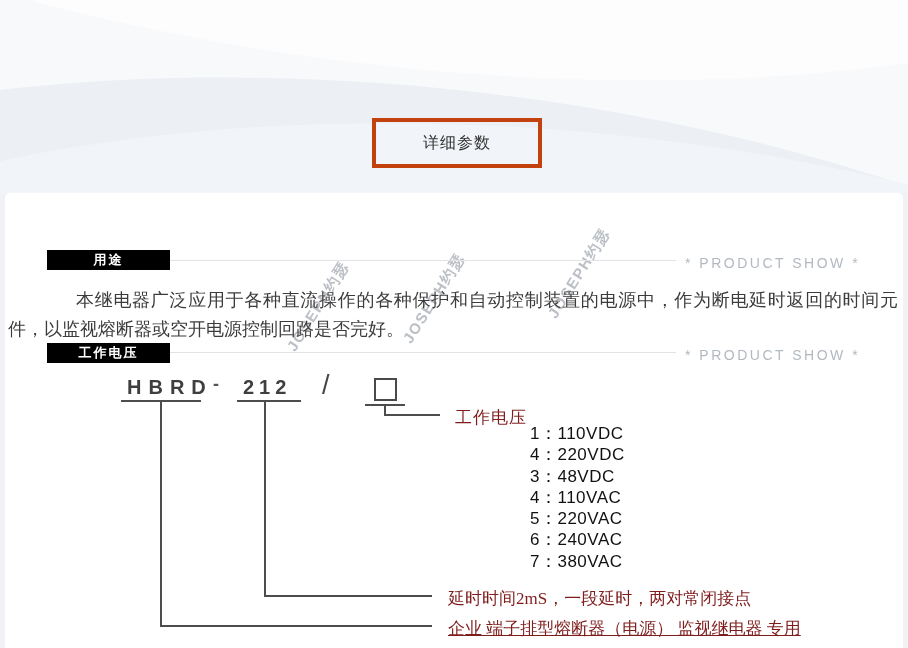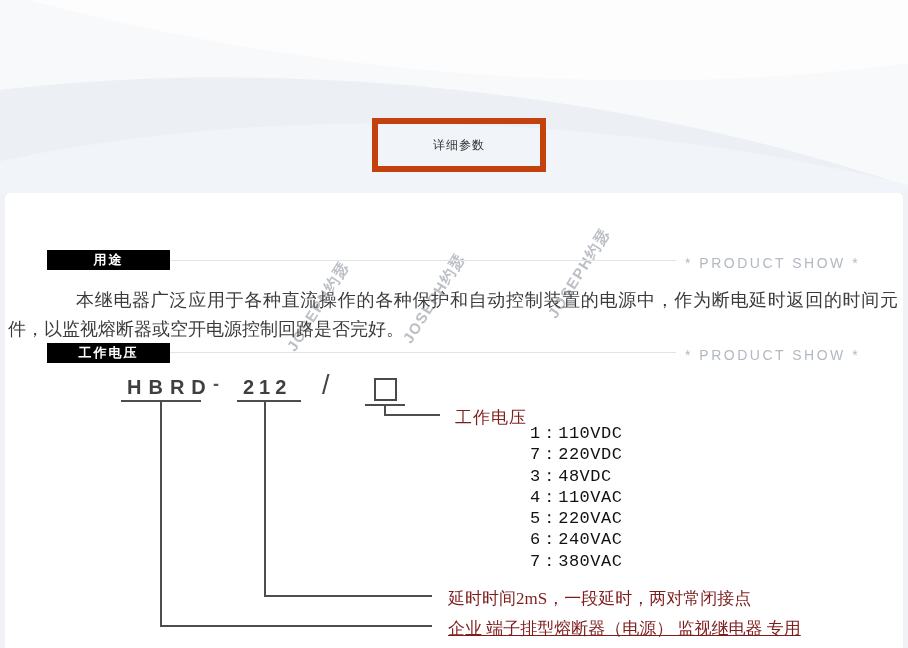"详细参数" .detail-btn { border: 6px solid #c2410c -> 4px solid #c2410c; font-size: 12px -> 16px }
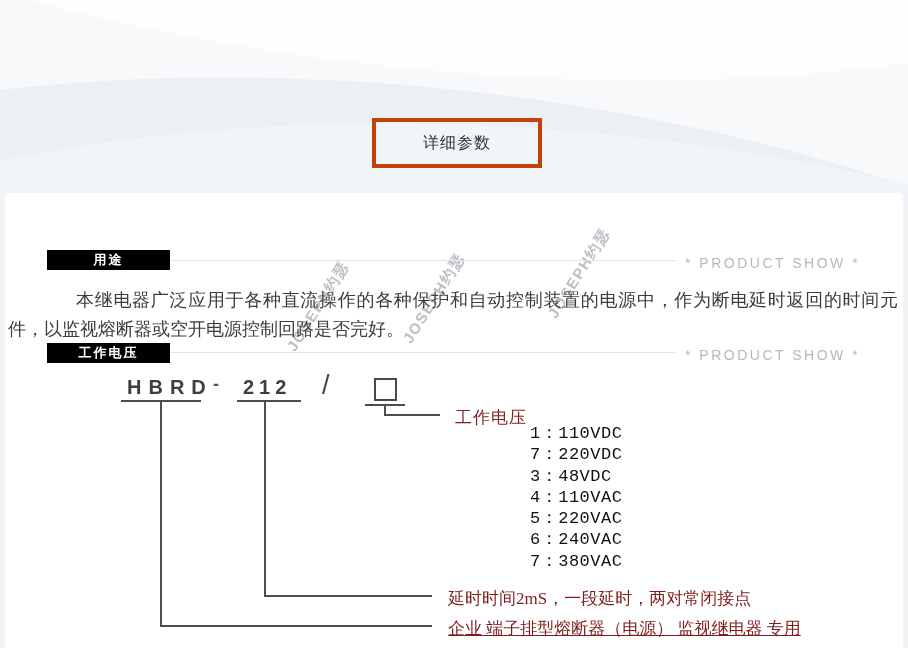"1：110VDC" .volt-item { font-family: Liberation Mono, monospace -> Liberation Sans, sans-serif }
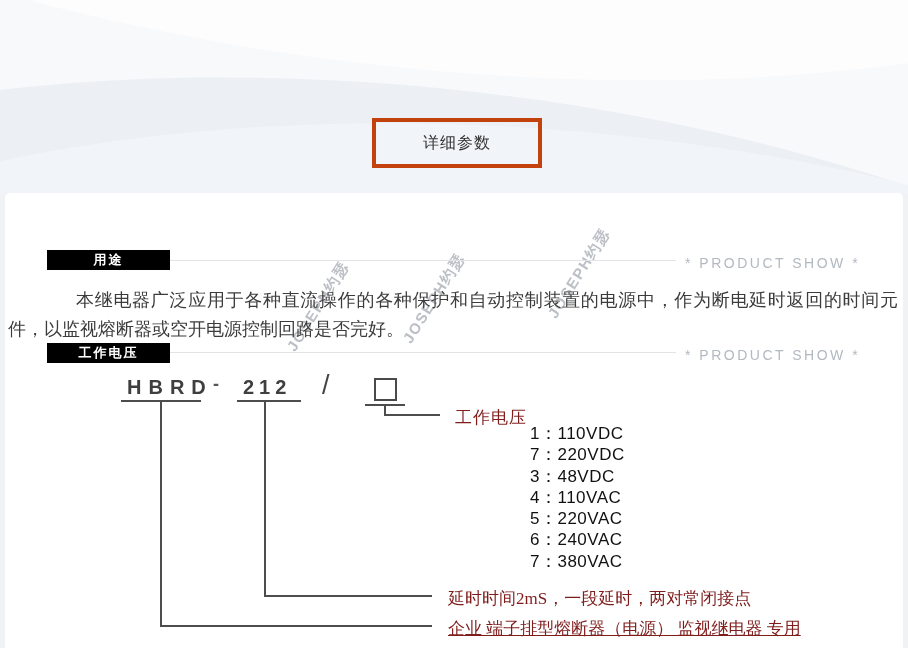"7：220VDC" div.volt-item { text: 7 -> 4 }
